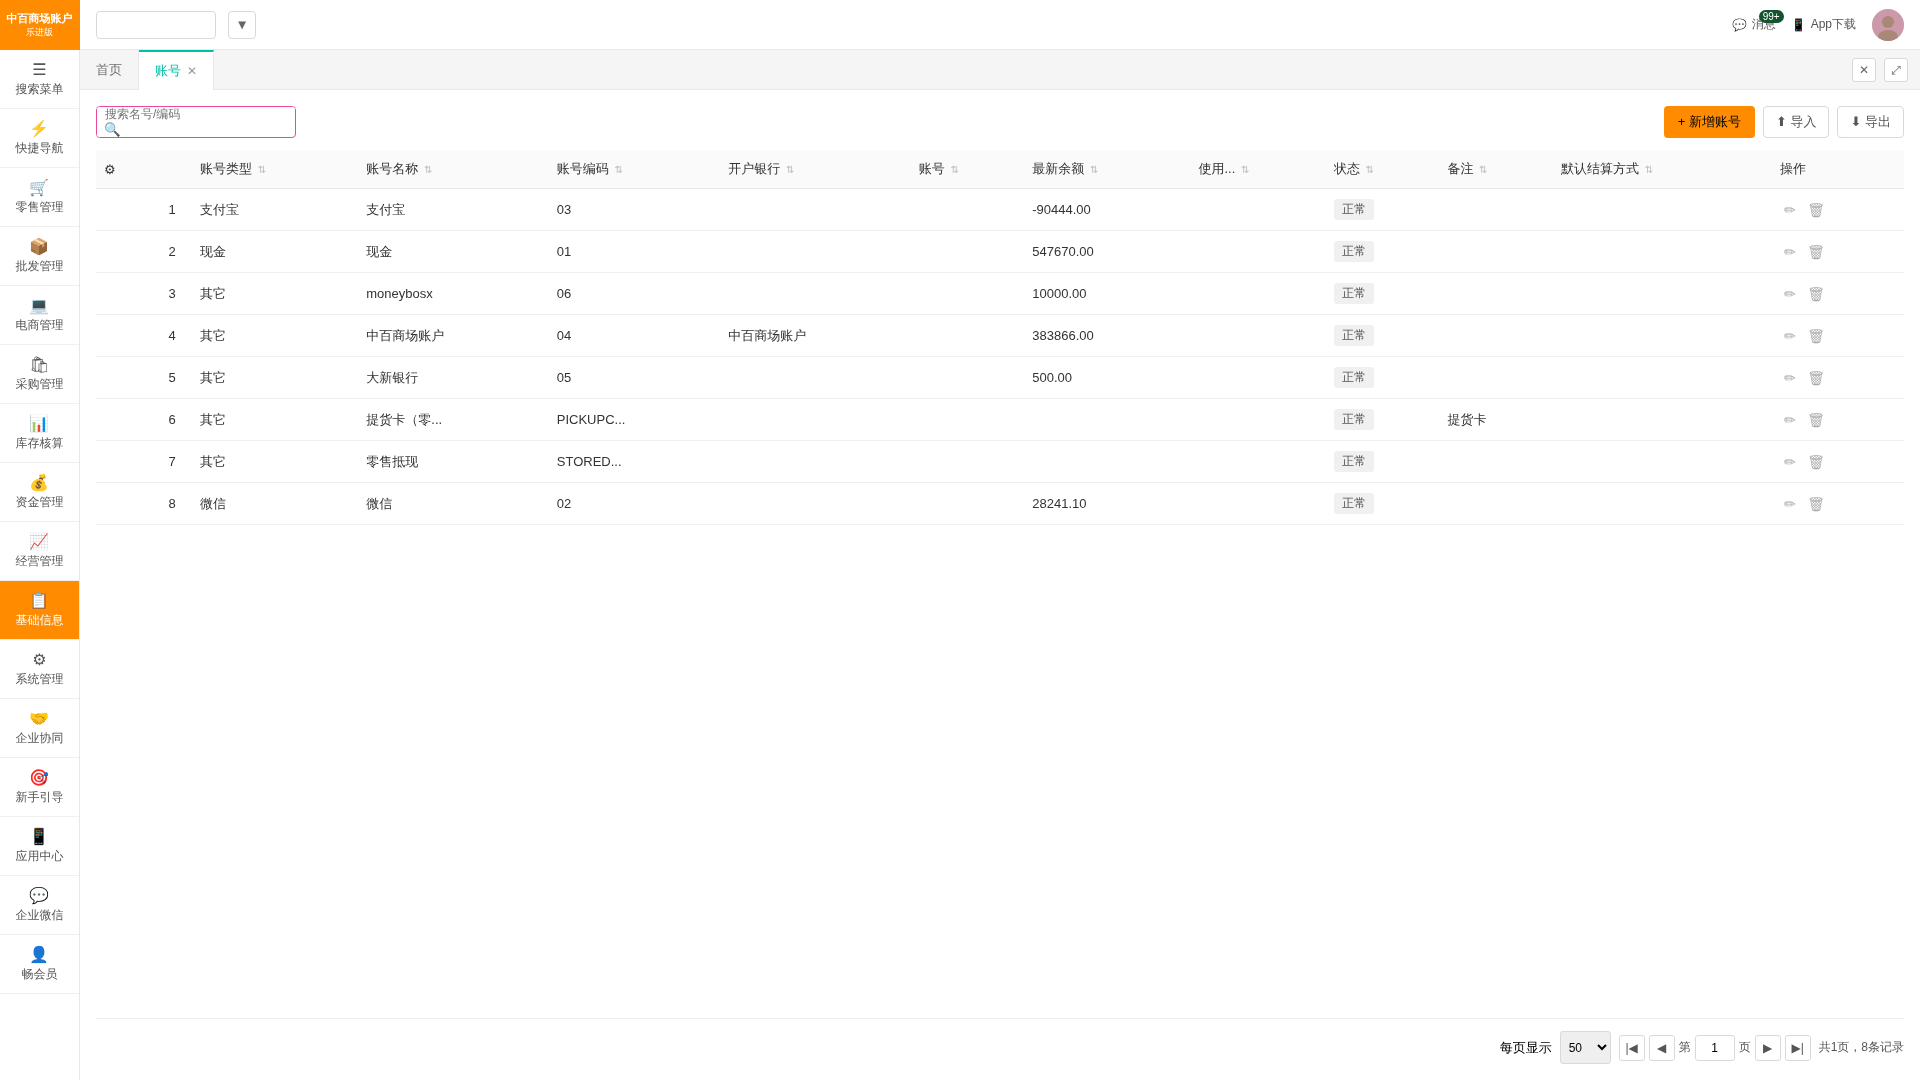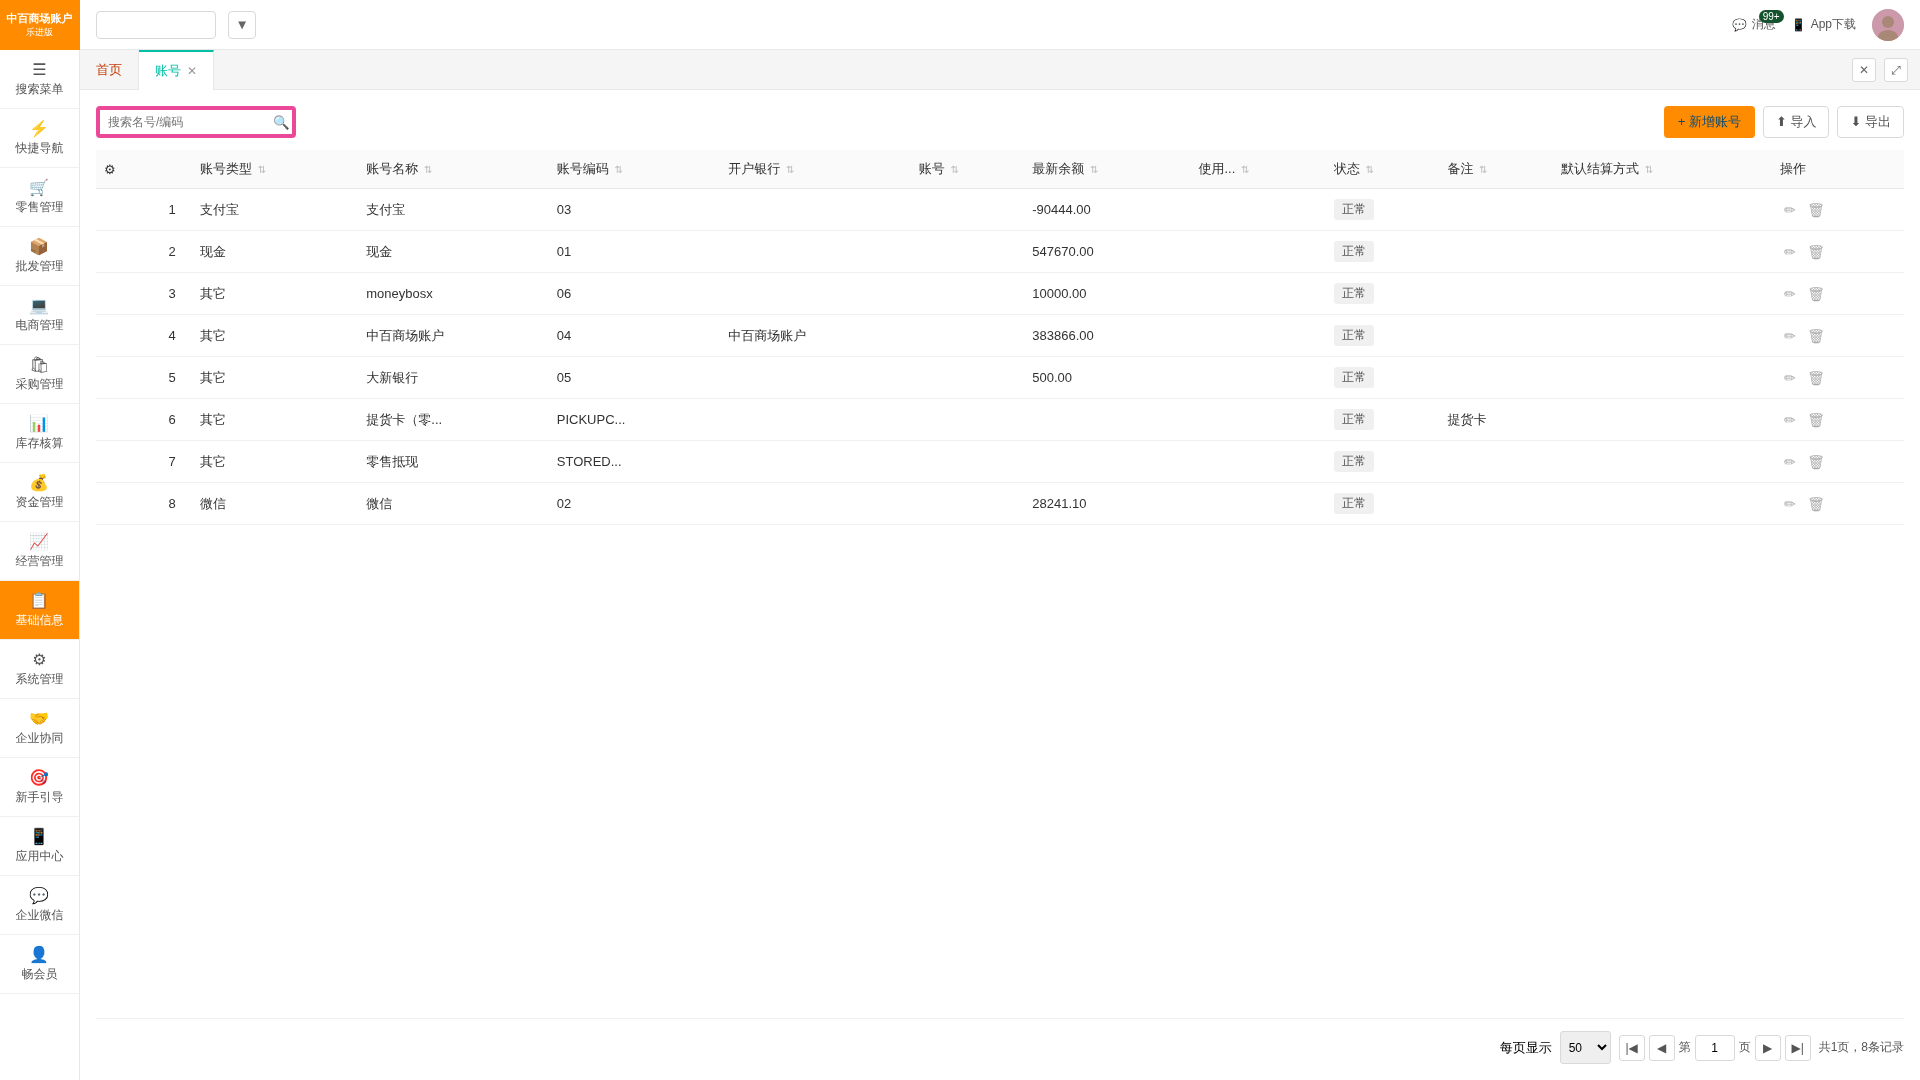"首页" .tab-item { color: #c2410c -> #737373 }
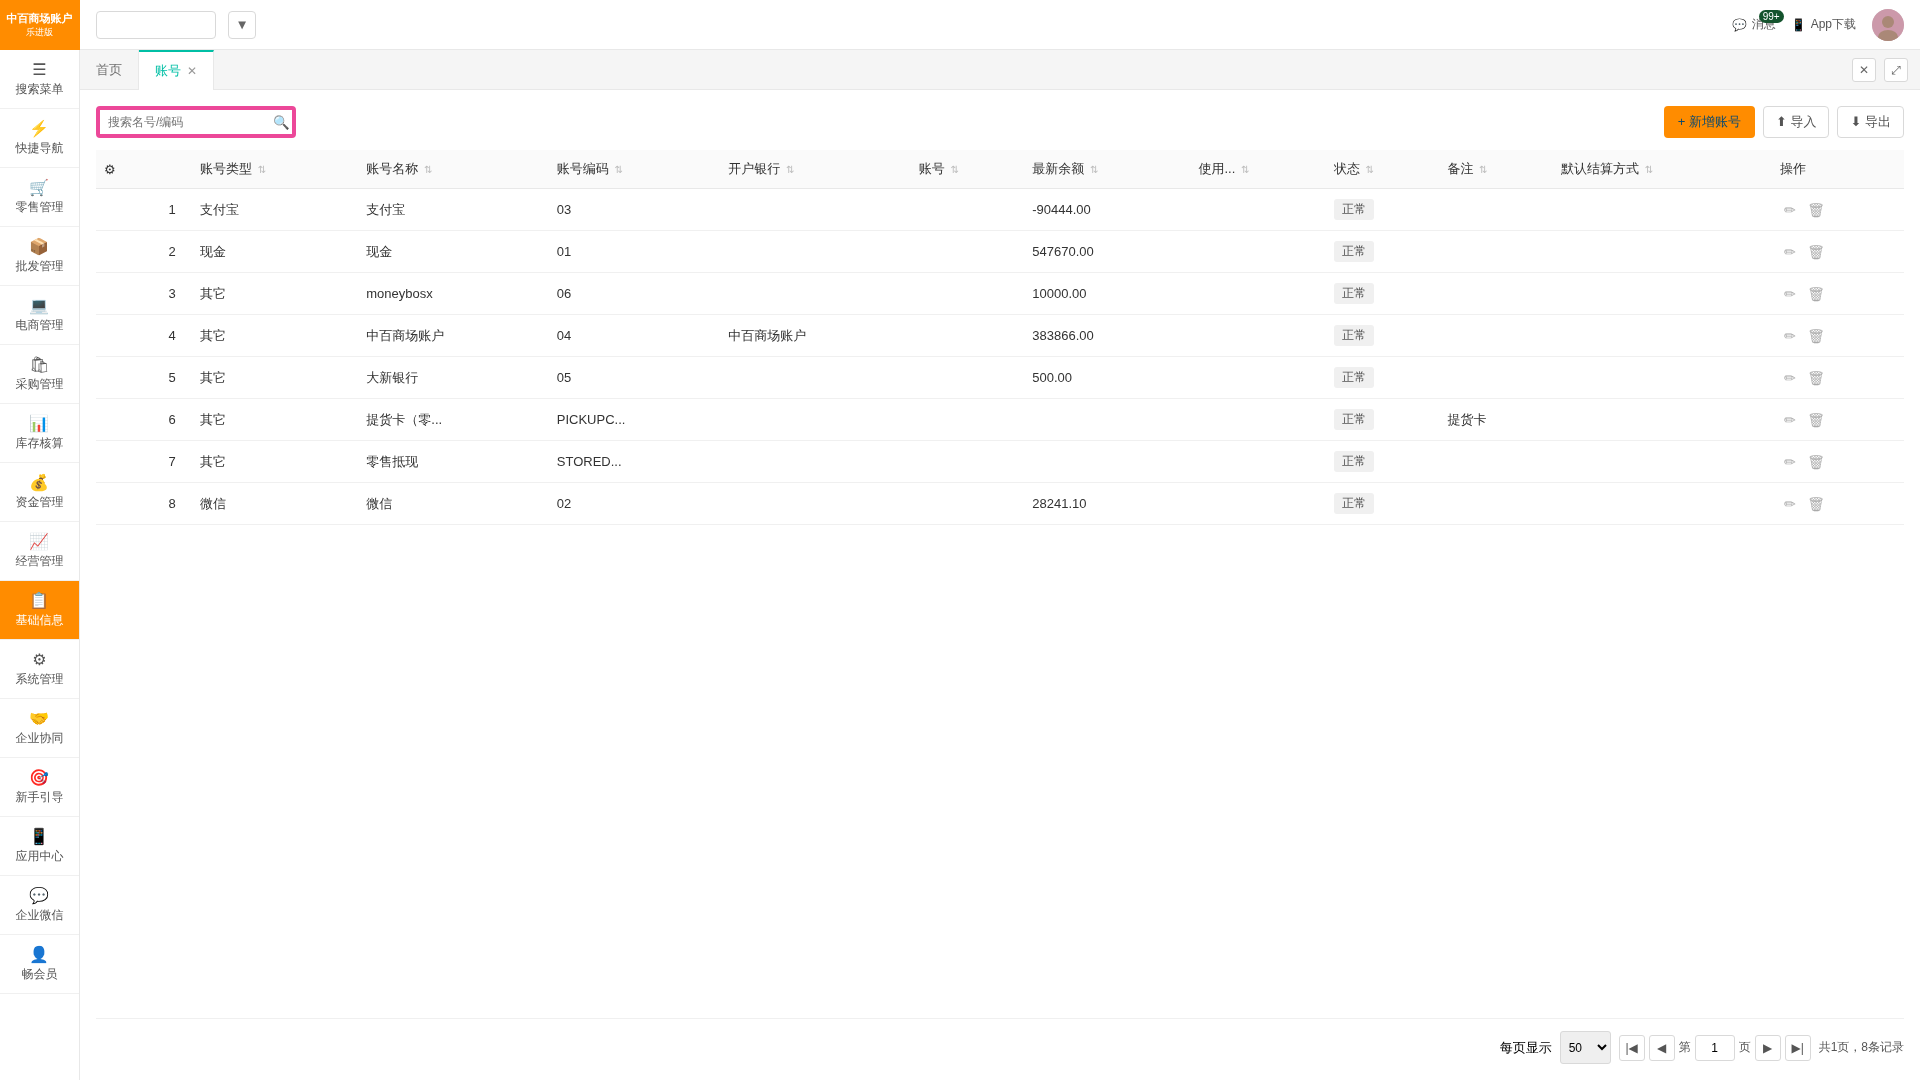"搜索名号/编码" .search-input-wrap { align-items: center -> none; border: 4px solid #ec4899 -> 1px solid #ec4899; flex-direction: none -> column }
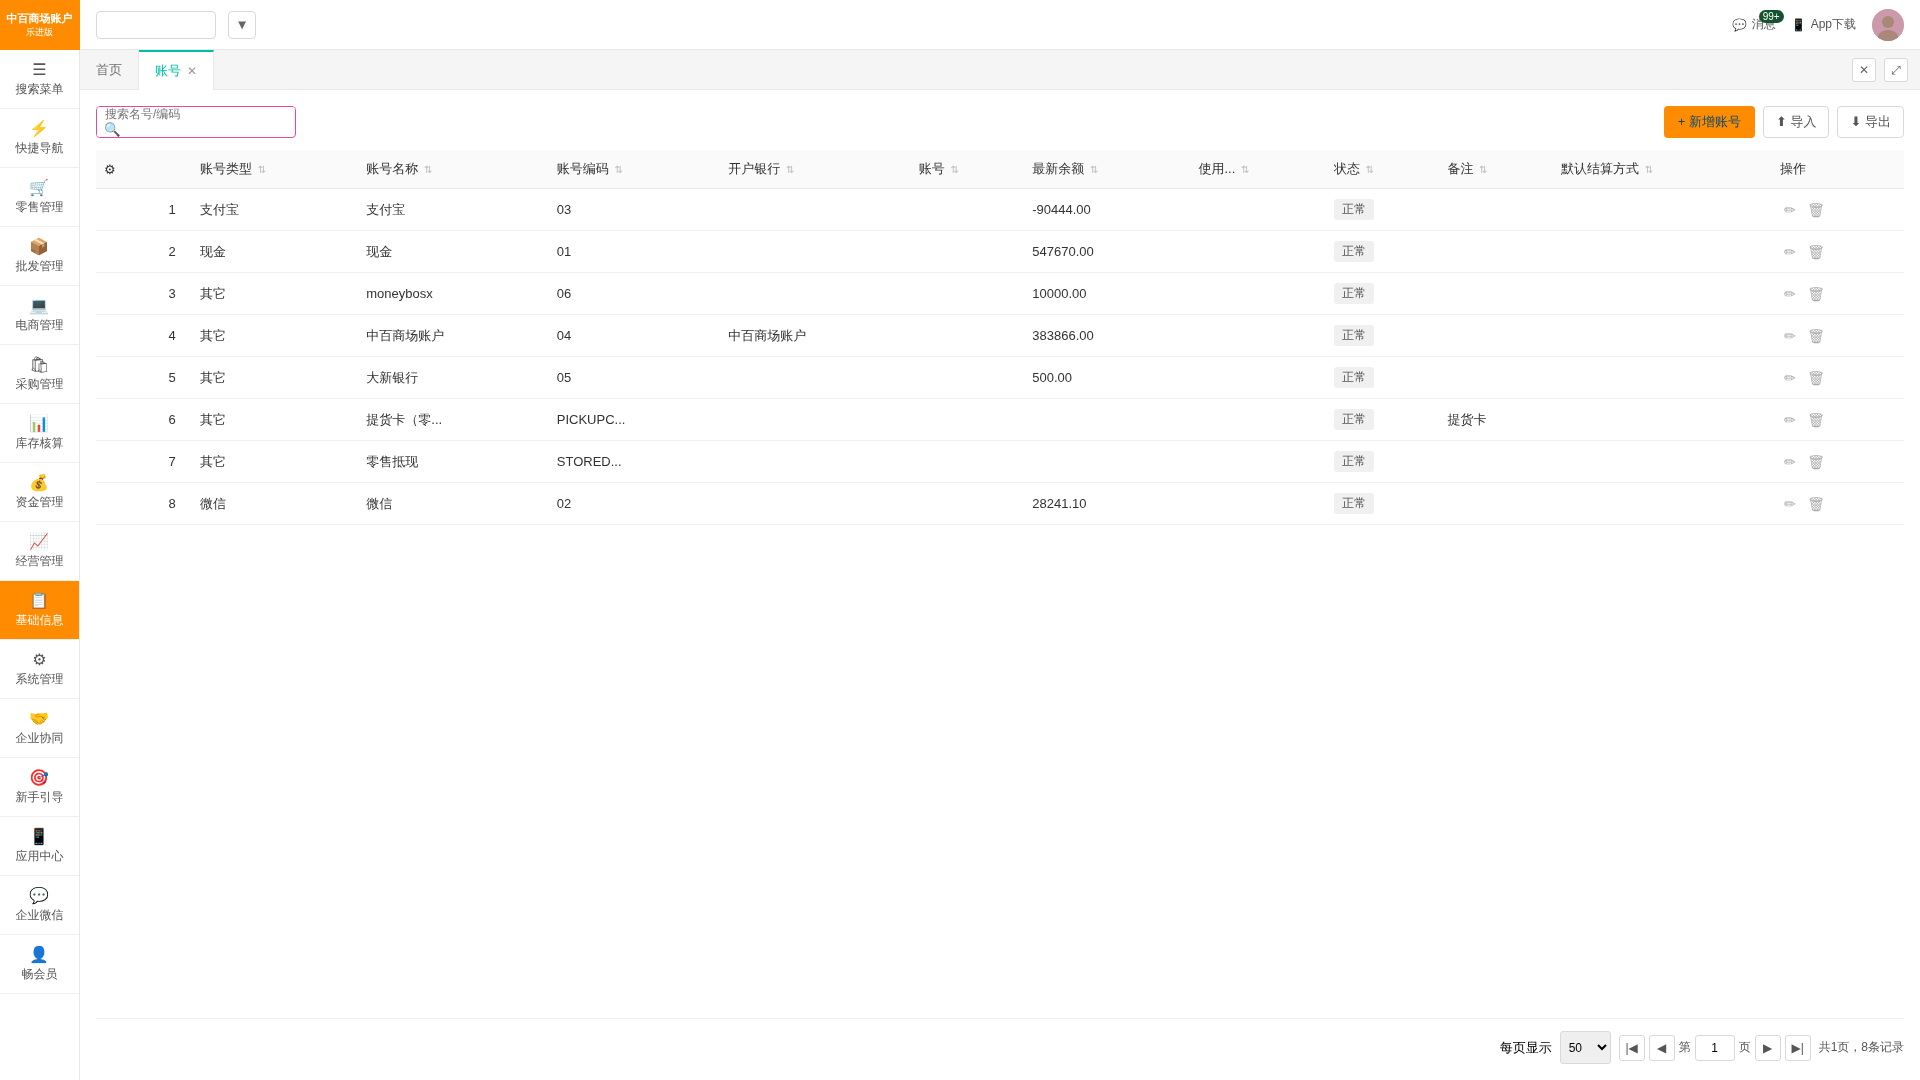"+ 新增账号" .btn-add { color: #0c4a6e -> #000000 }
